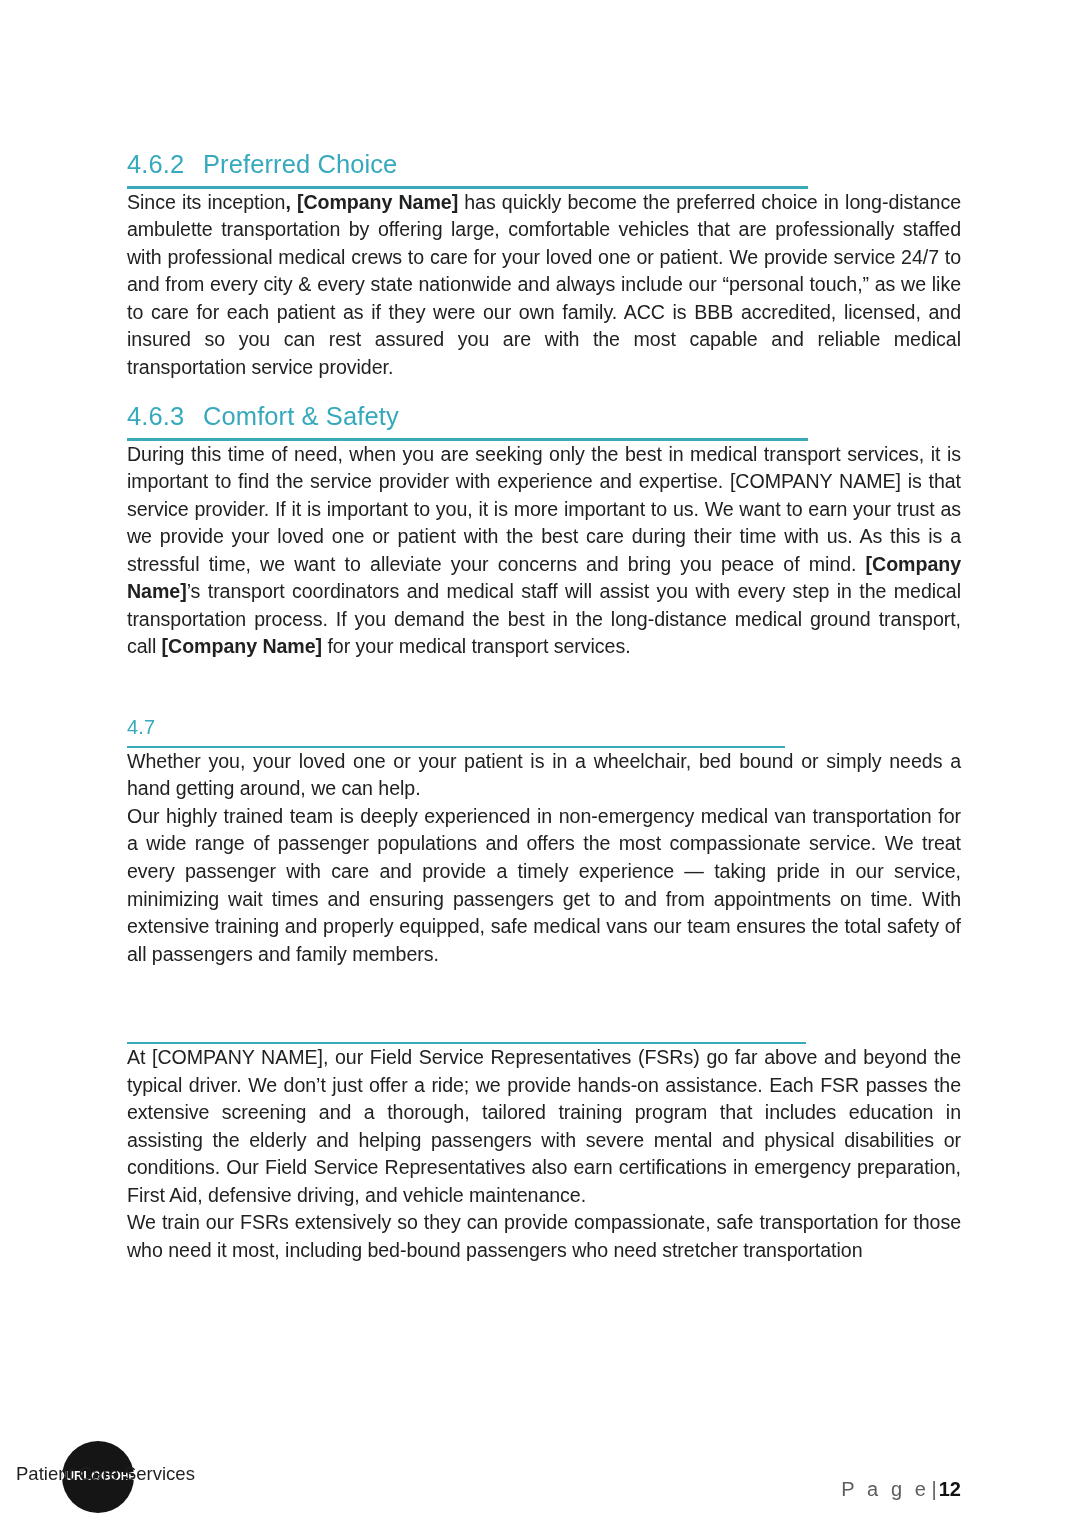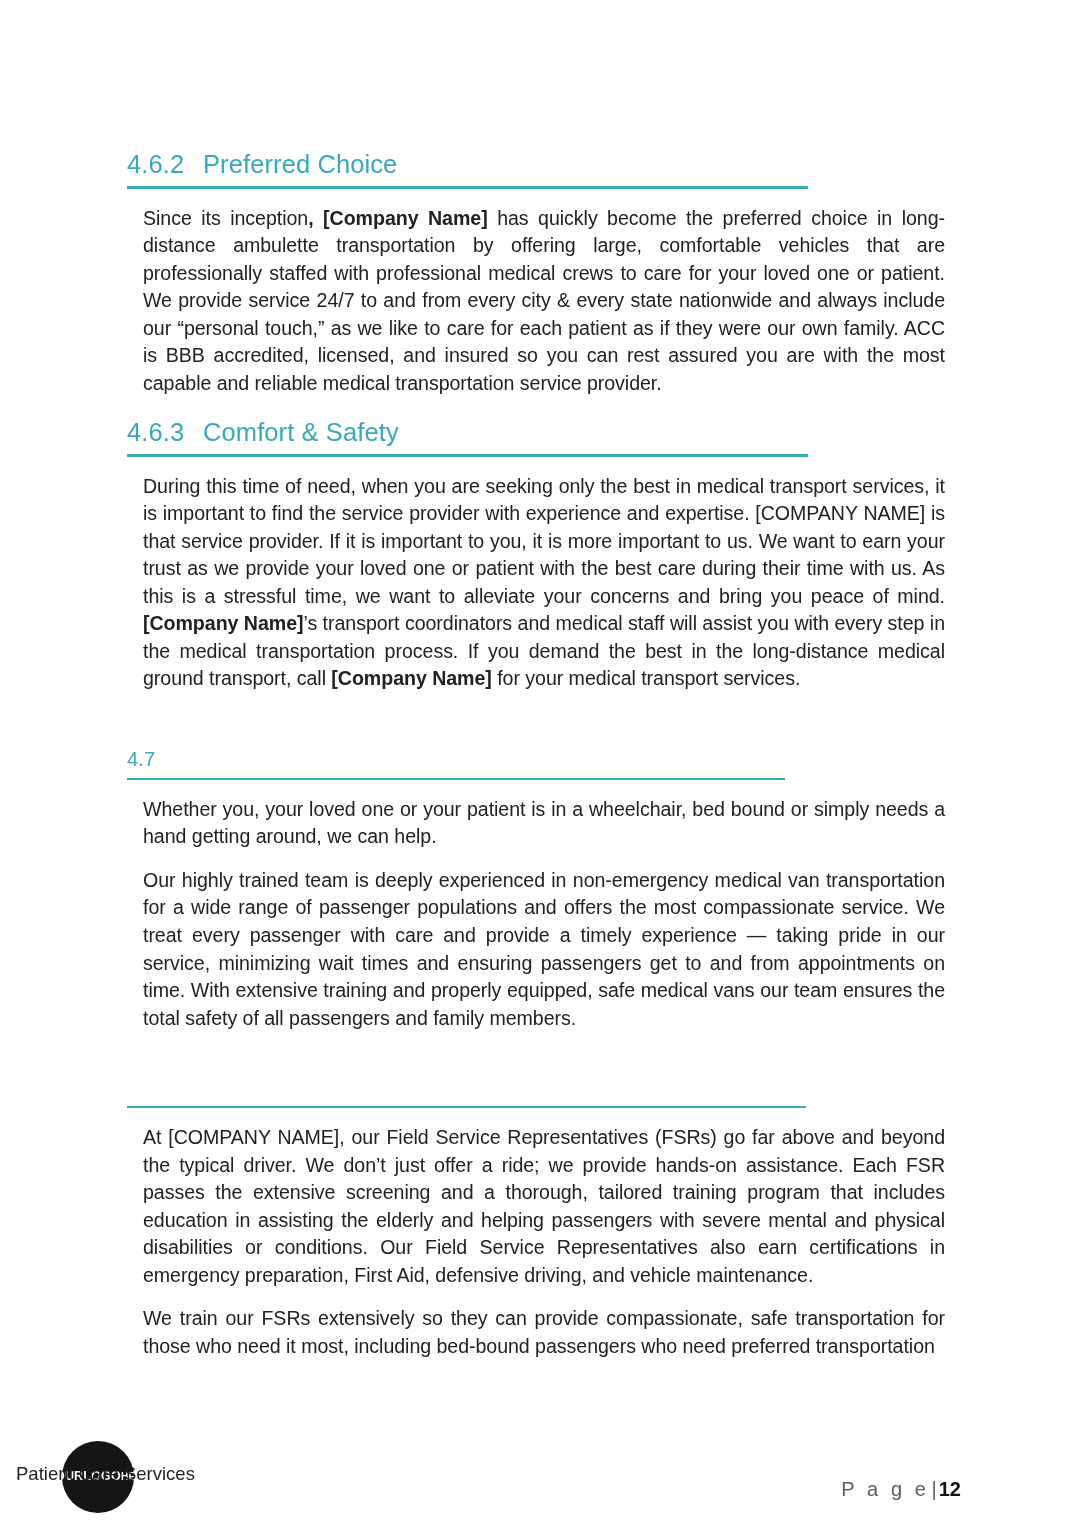"Since its inception, [Company Name]" p.body { margin: 16px -> 0 }
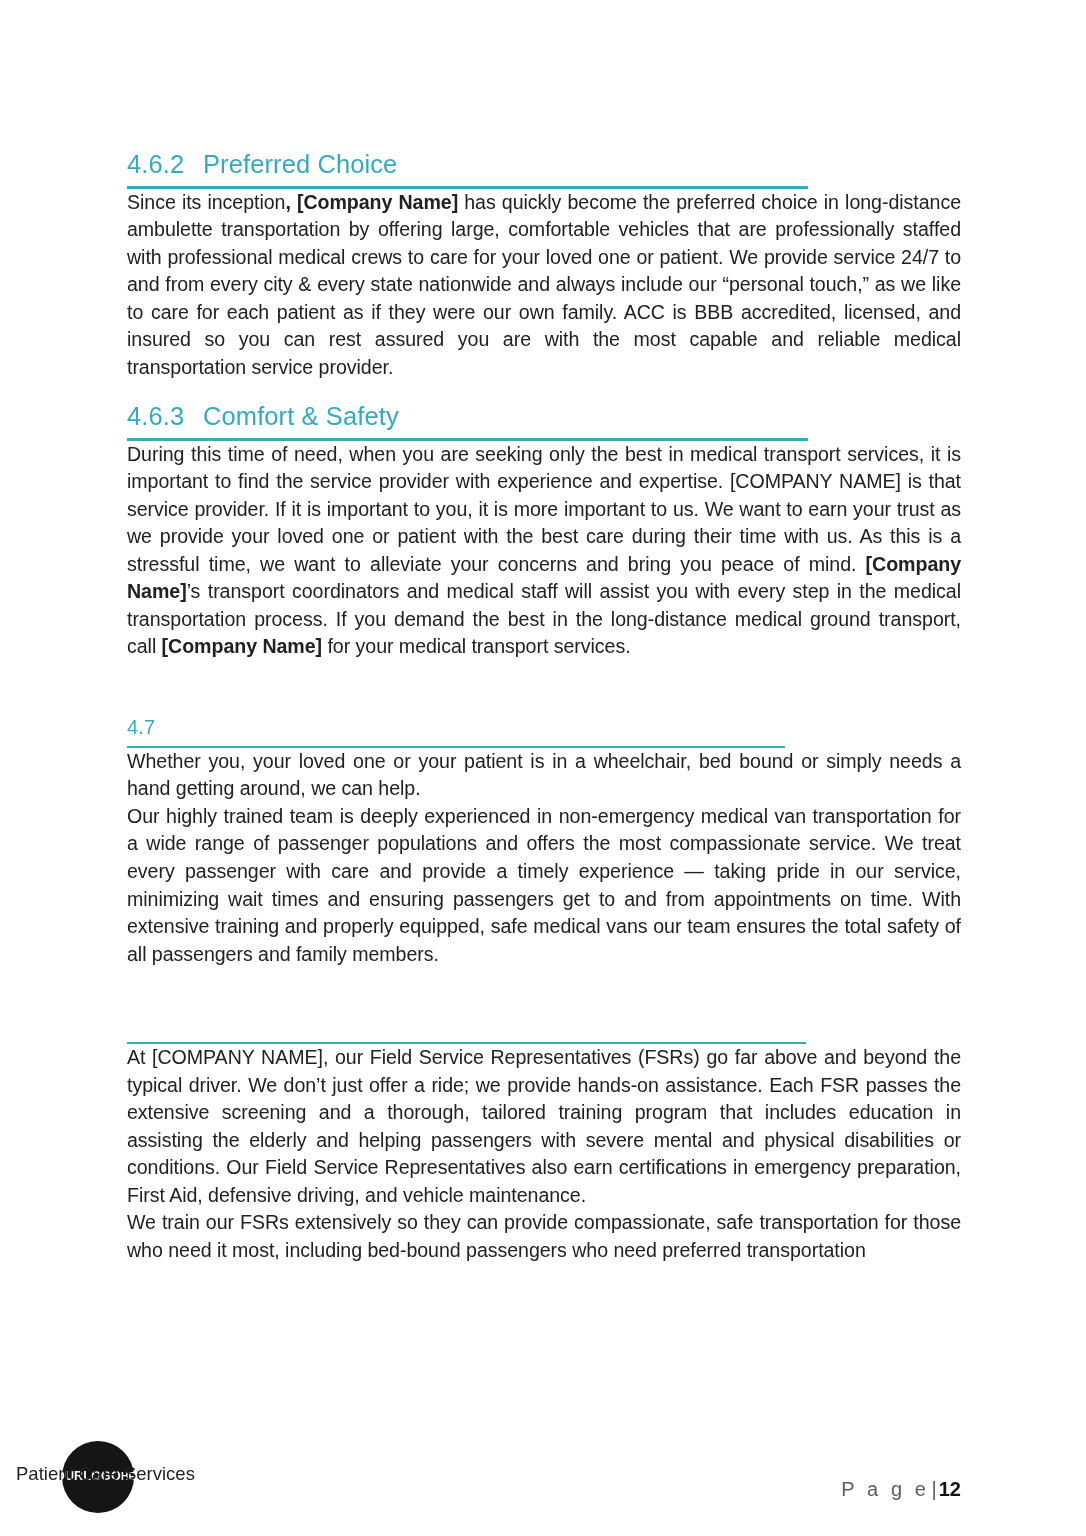"We train our FSRs extensively" p.body { text: preferred -> stretcher }
